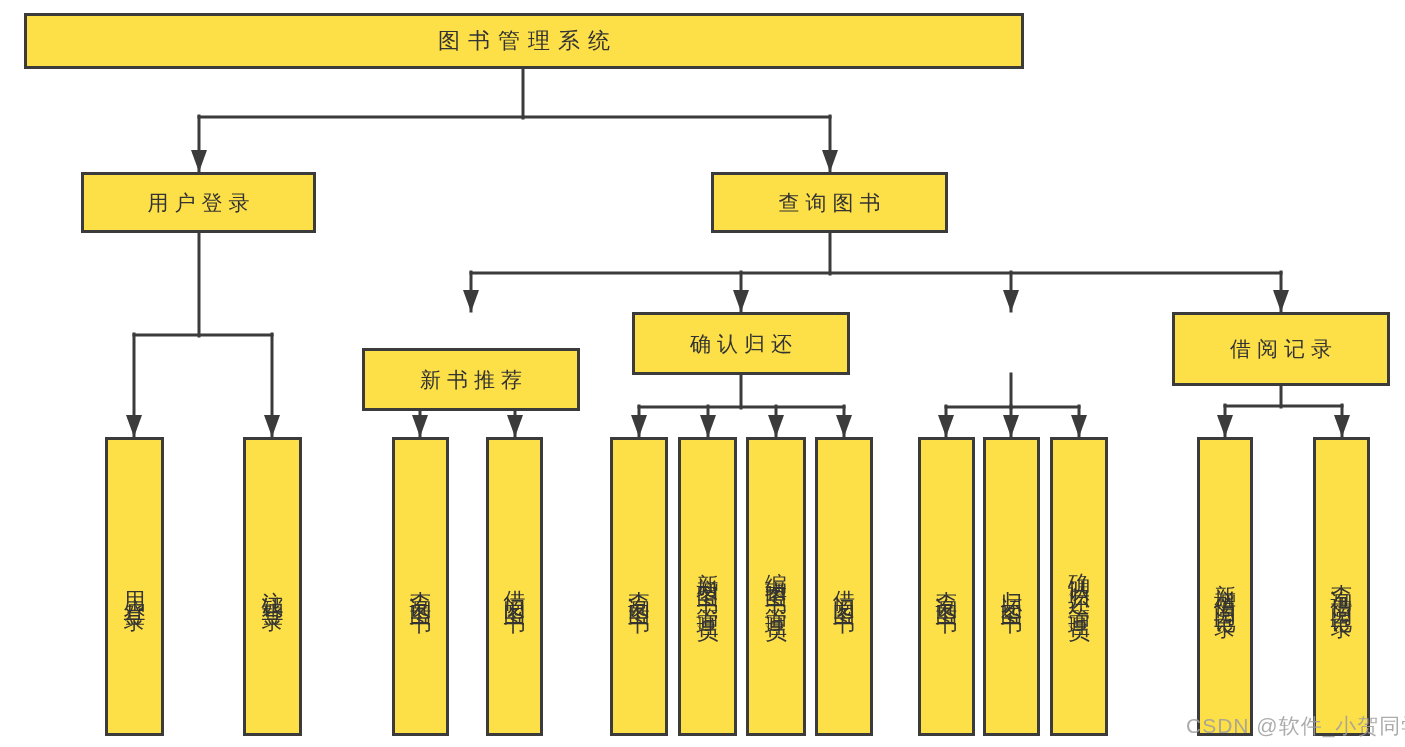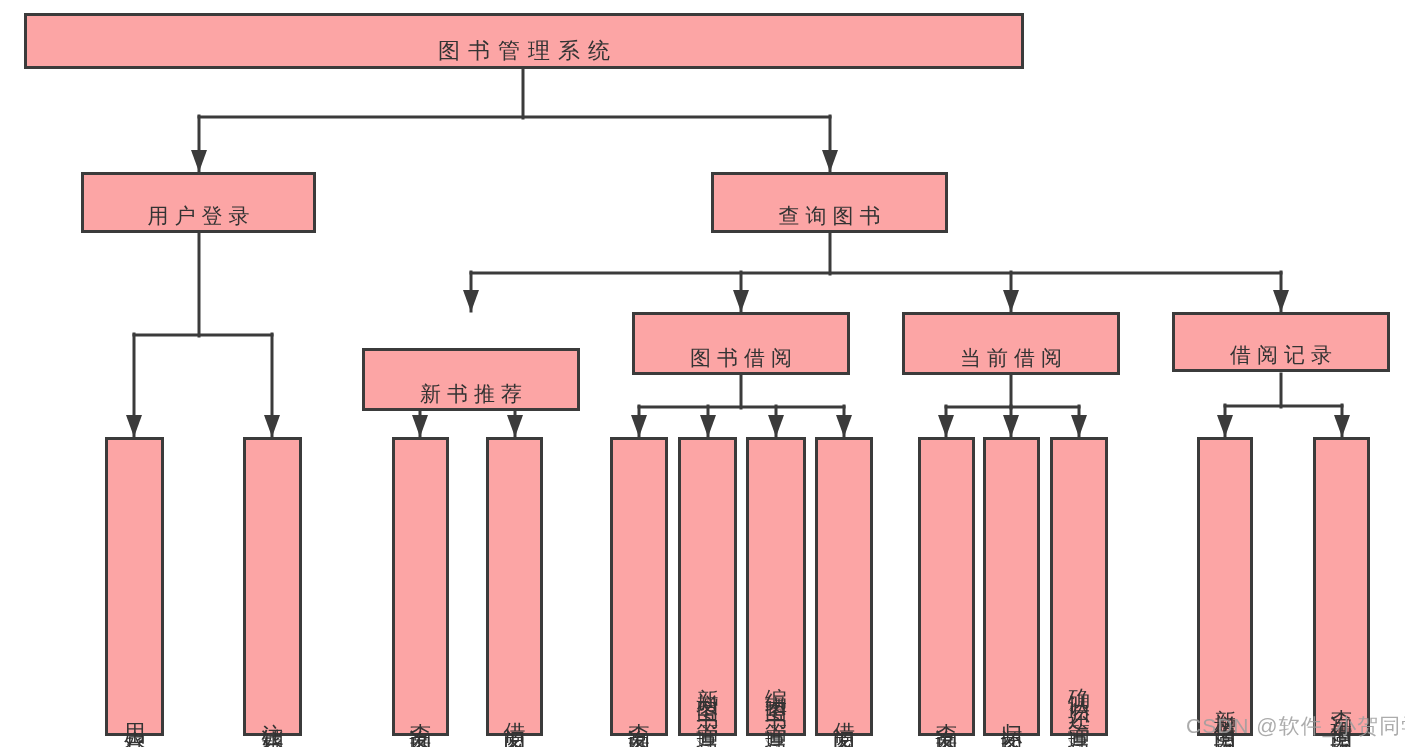"图书管理系统" .box { align-items: flex-end -> center; background: #fca5a5 -> #fde047 }
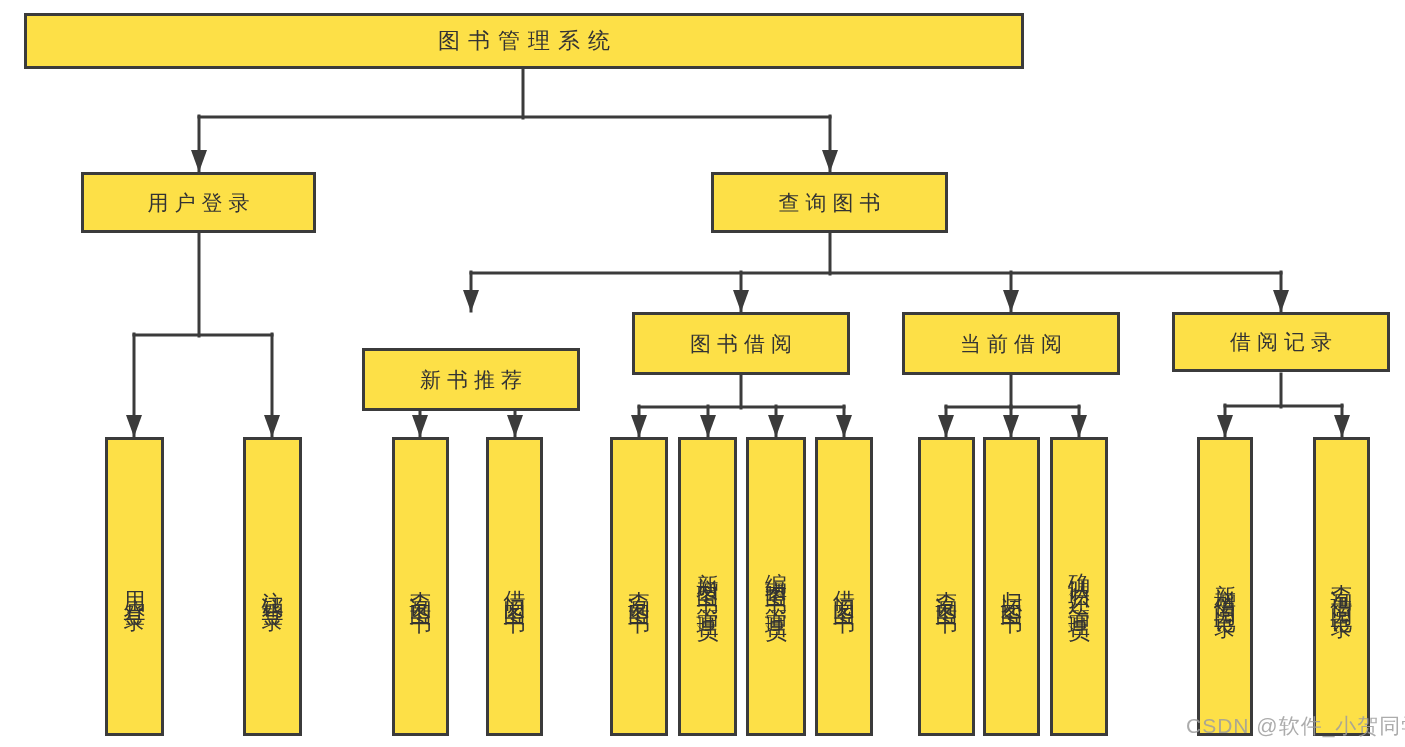"图书借阅" span { text: 图书借阅 -> 确认归还 }
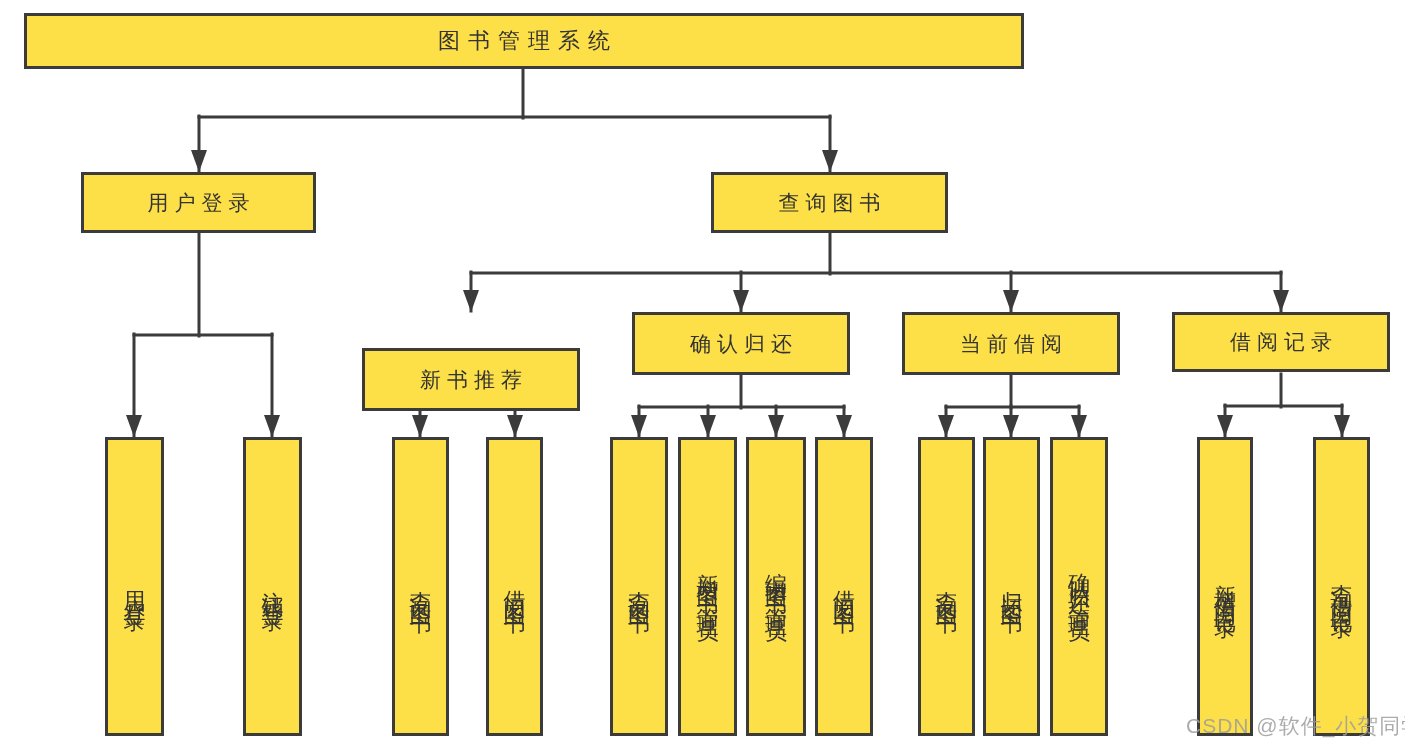"当前借阅" div.box { html: <div> <span>当前借阅</span> </div> -> none }
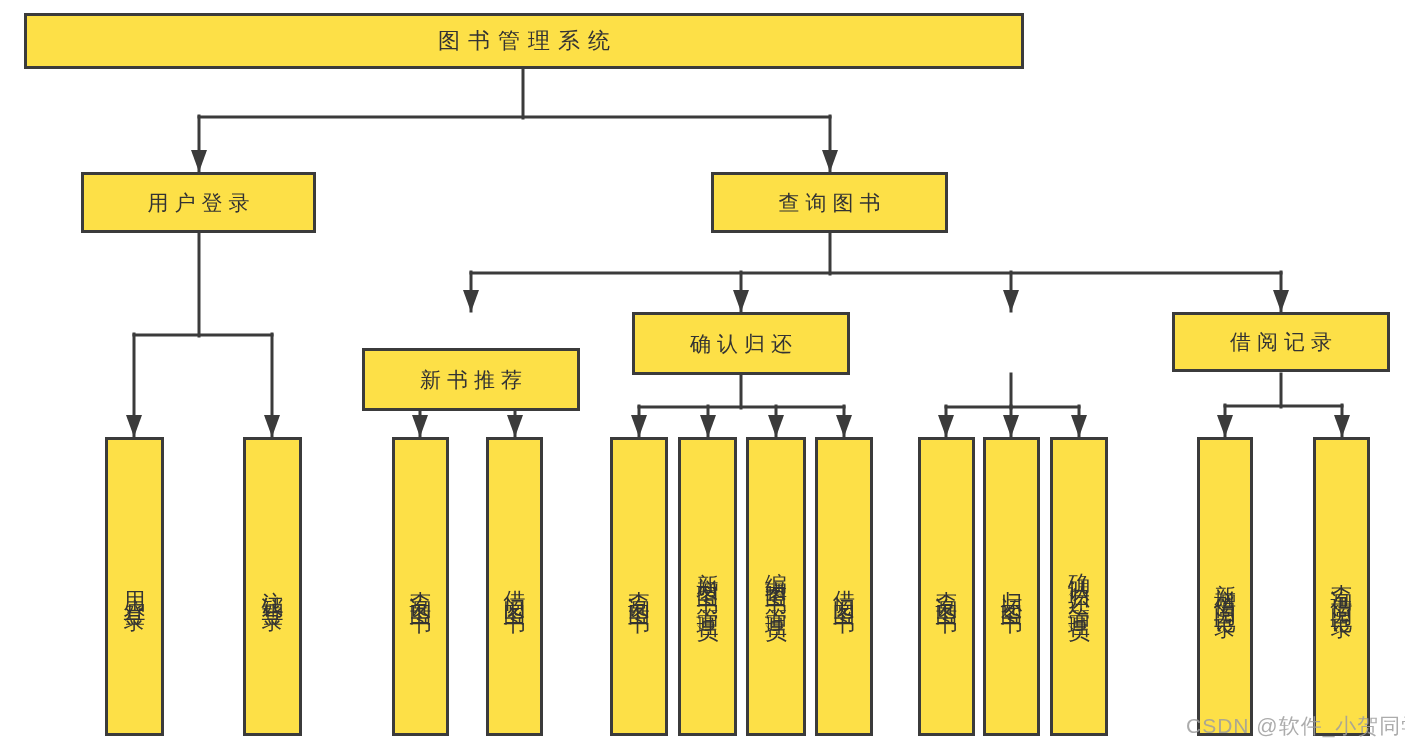"借阅记录" div.box { height: 60px -> 74px }
